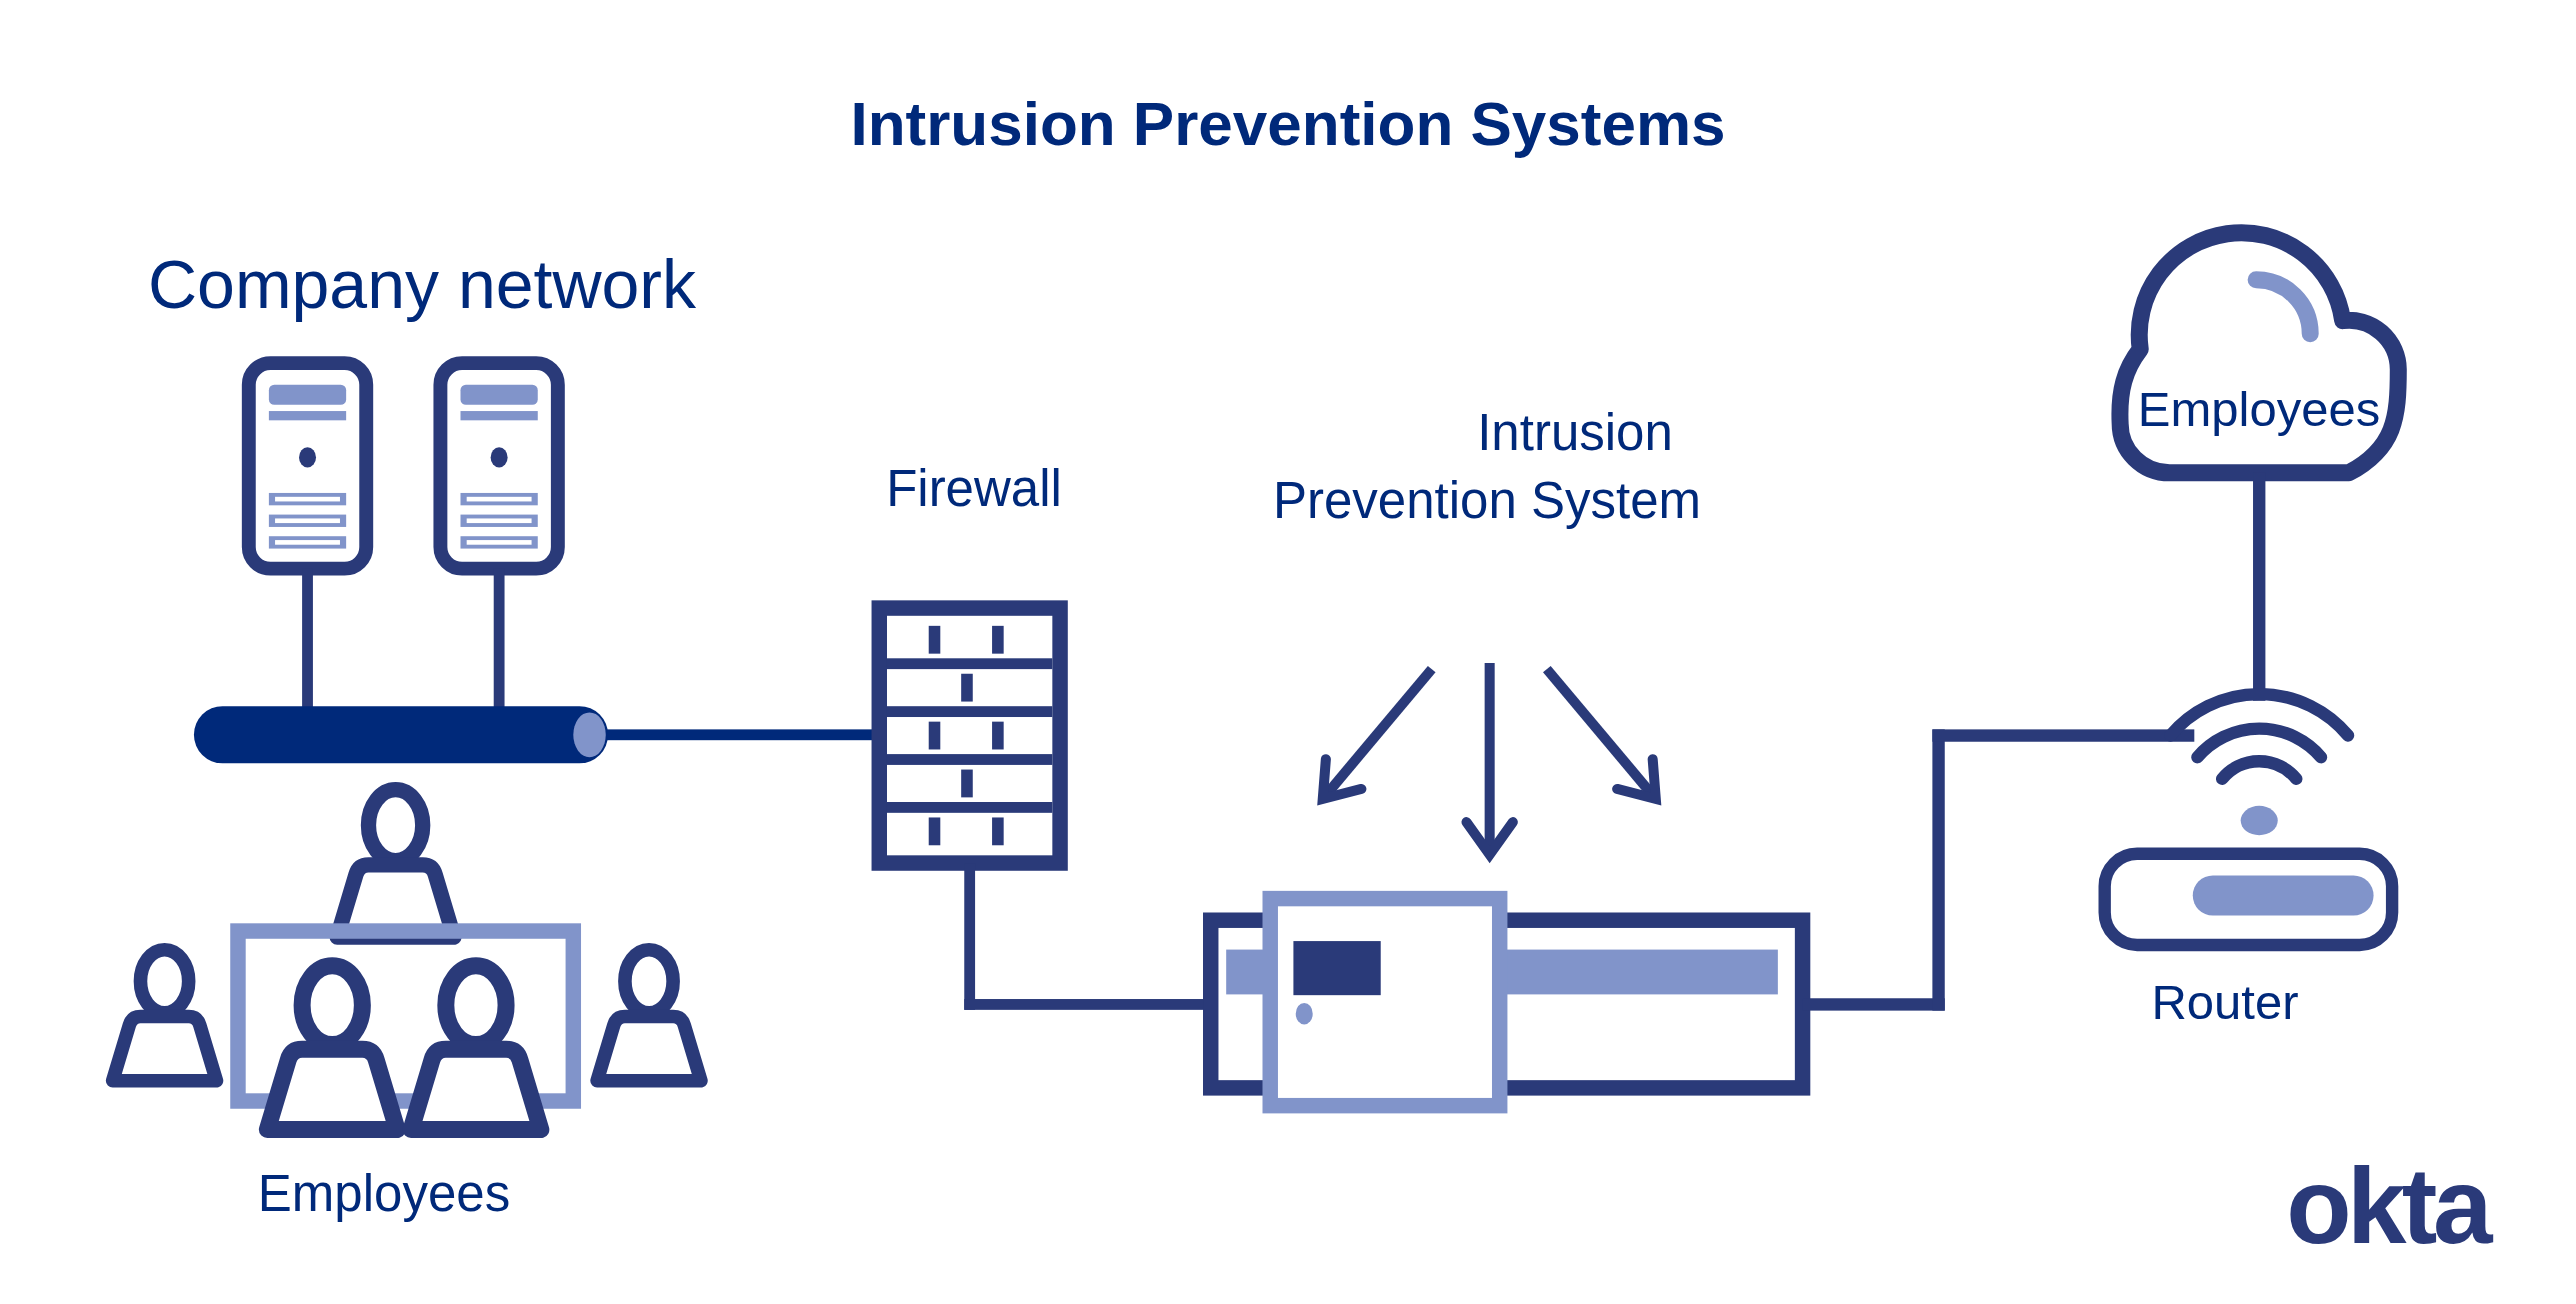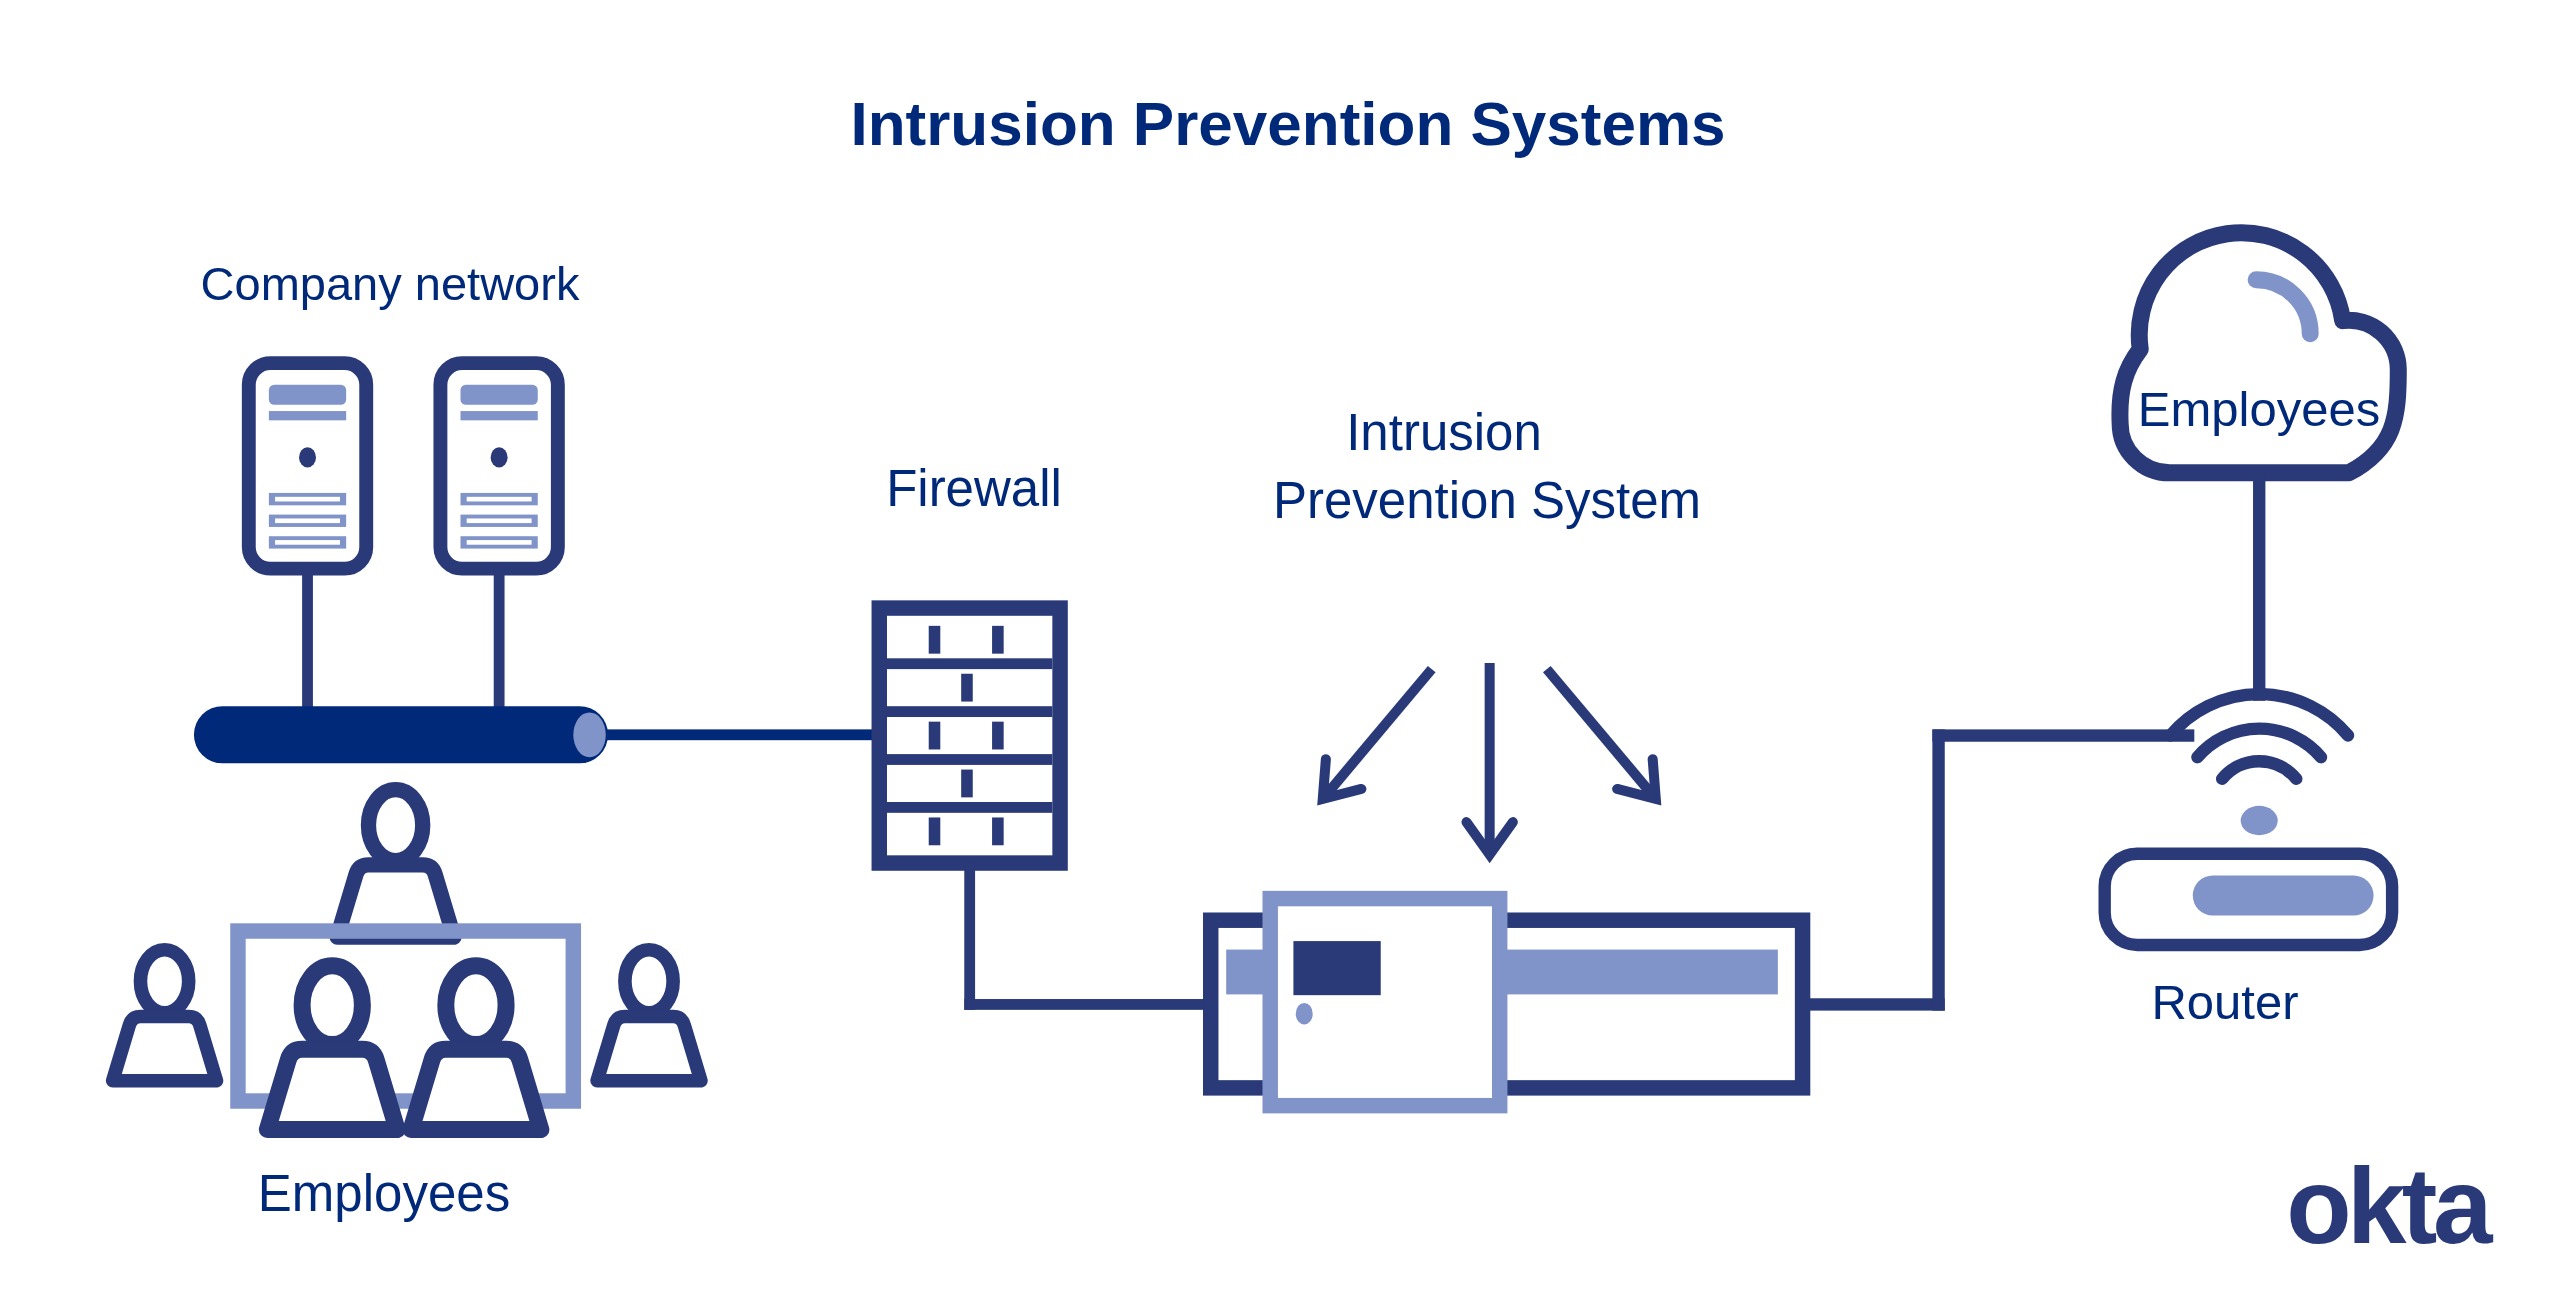"Company network" .company { font-size: 47px -> 68px; margin-left: none -> 32px }
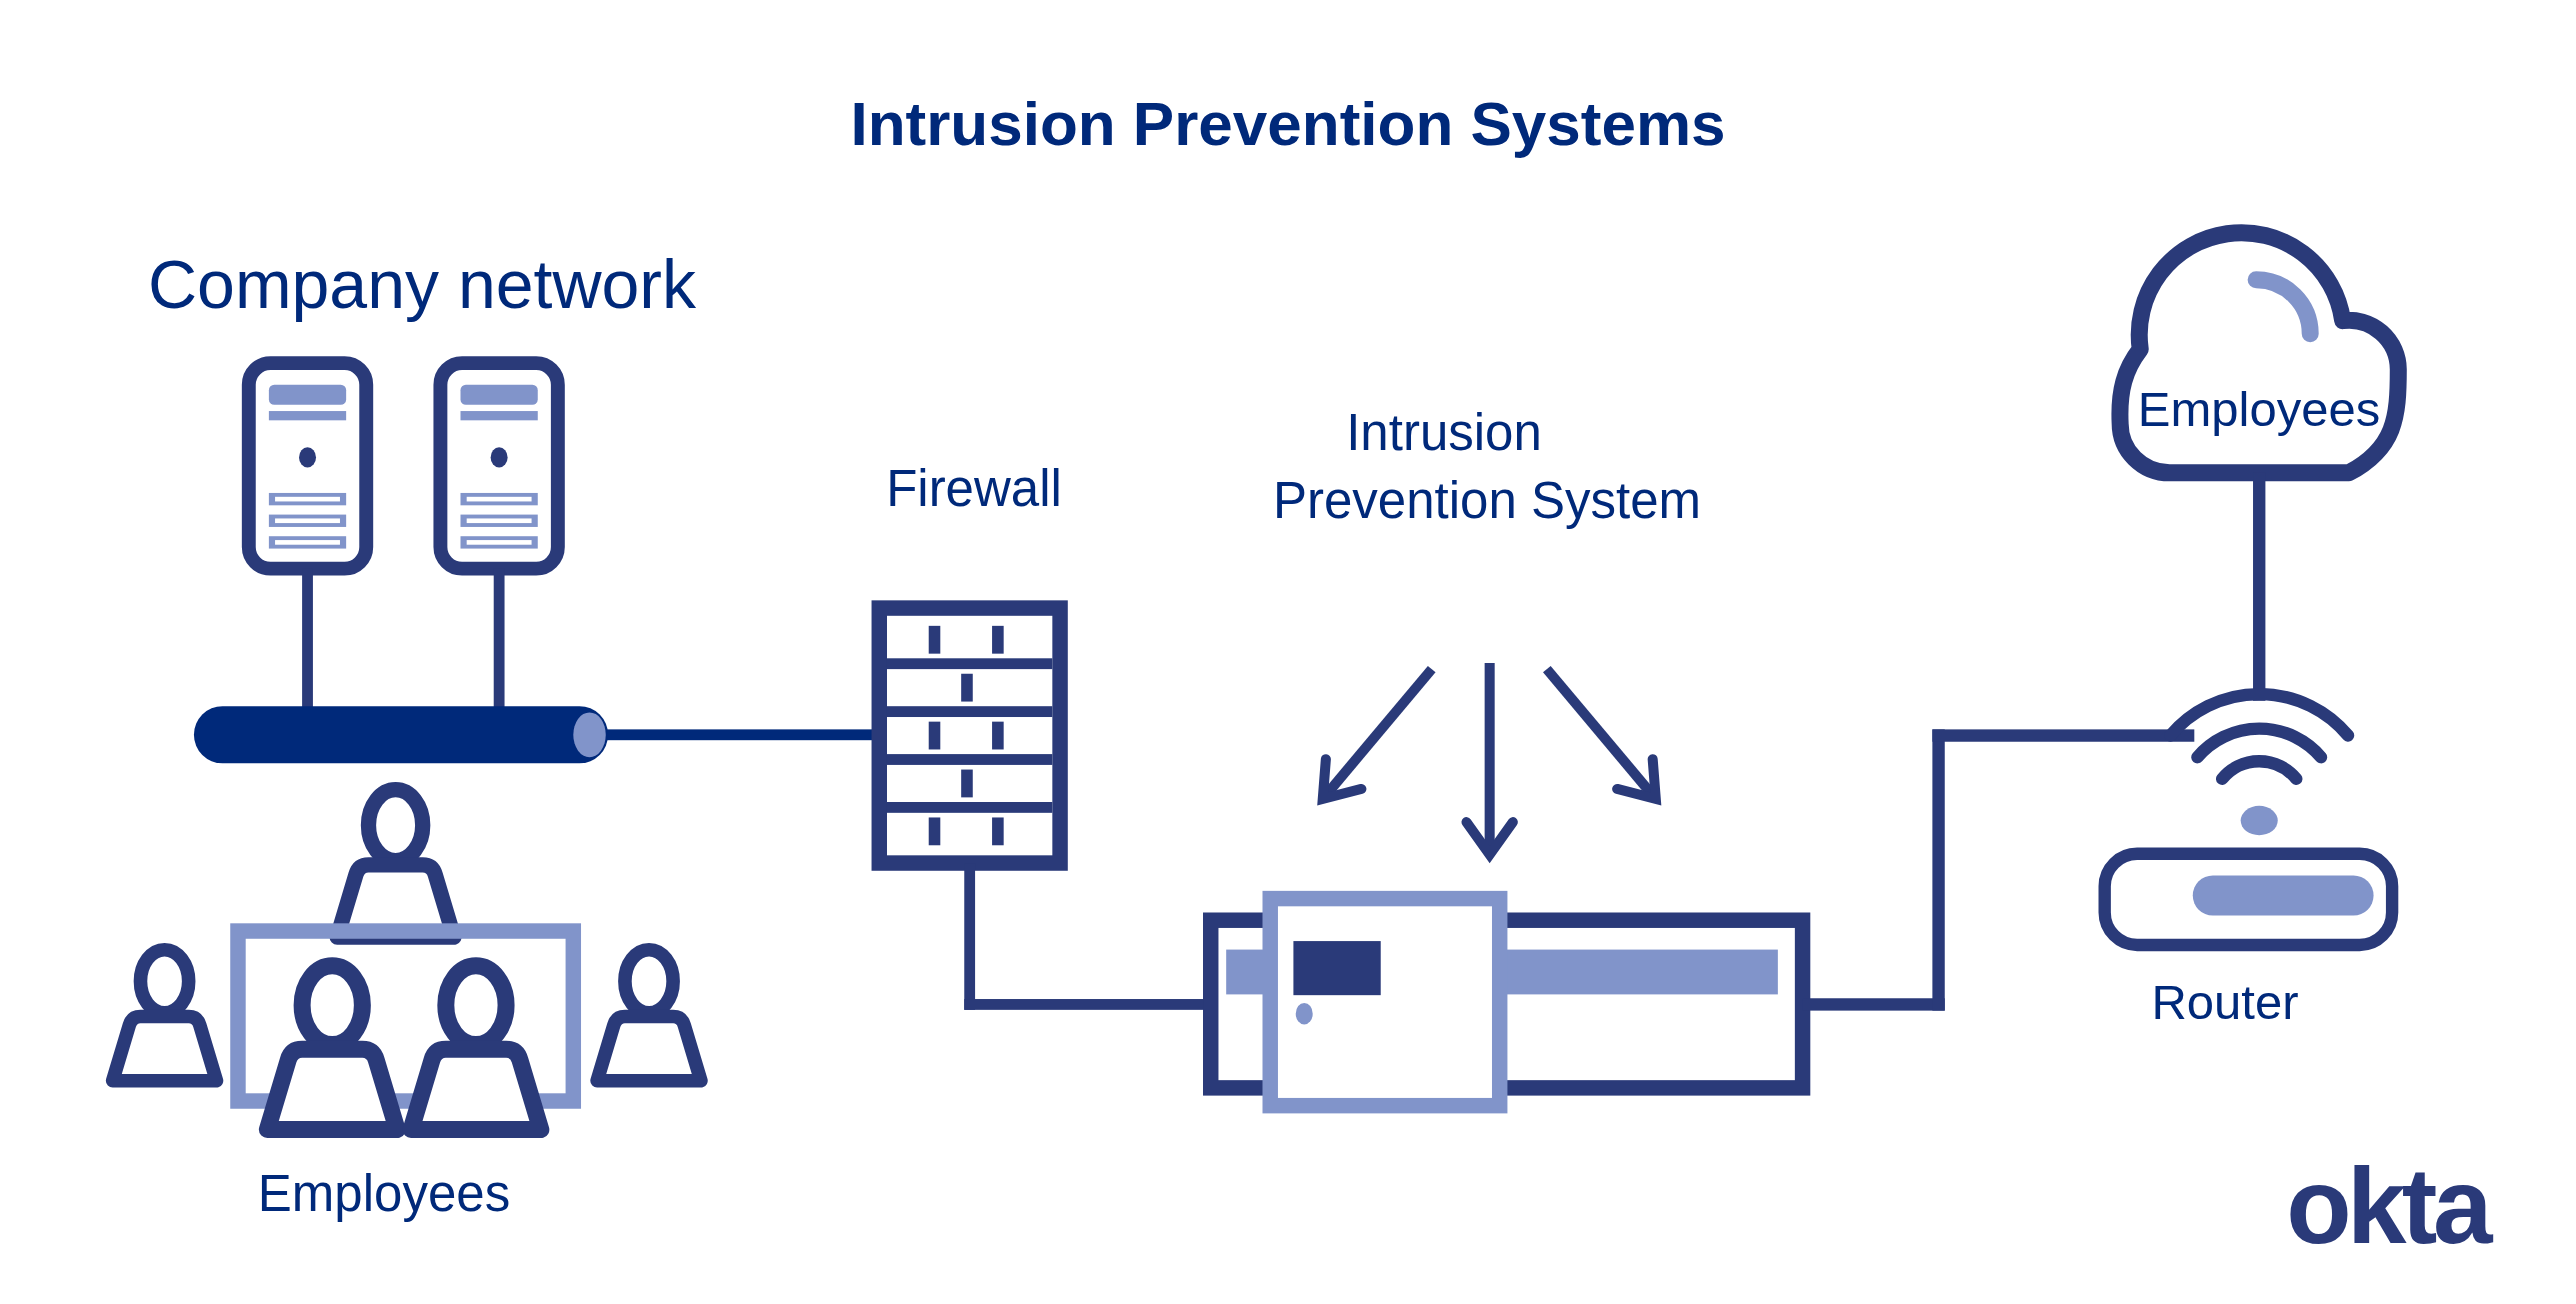"Intrusion" div.label { left: 1444px -> 1575px }
